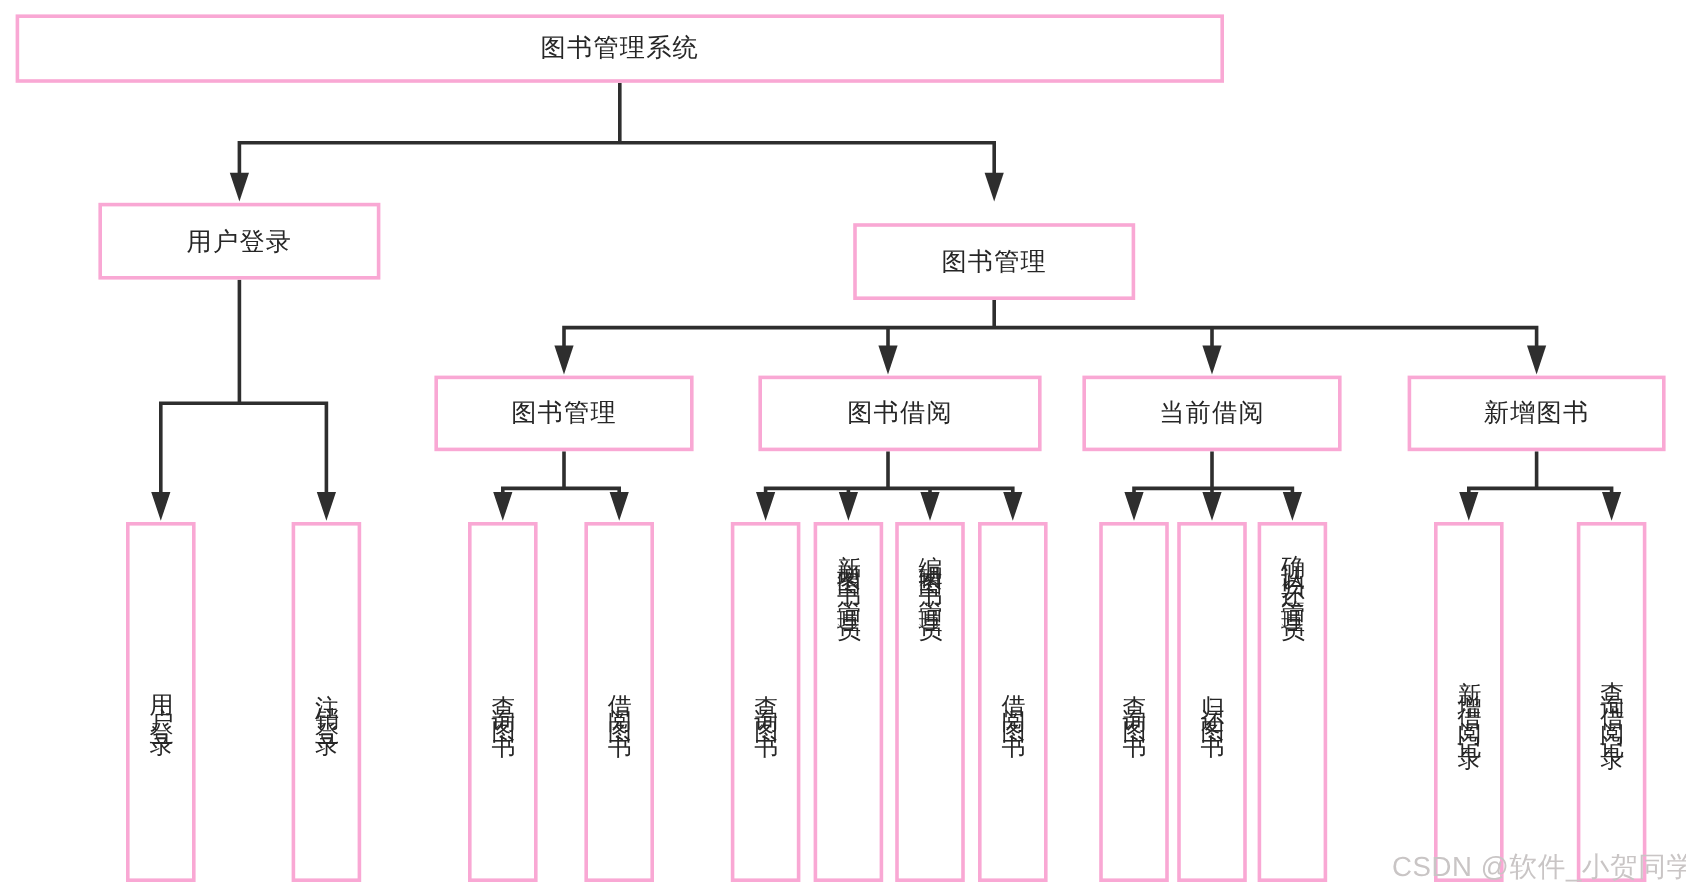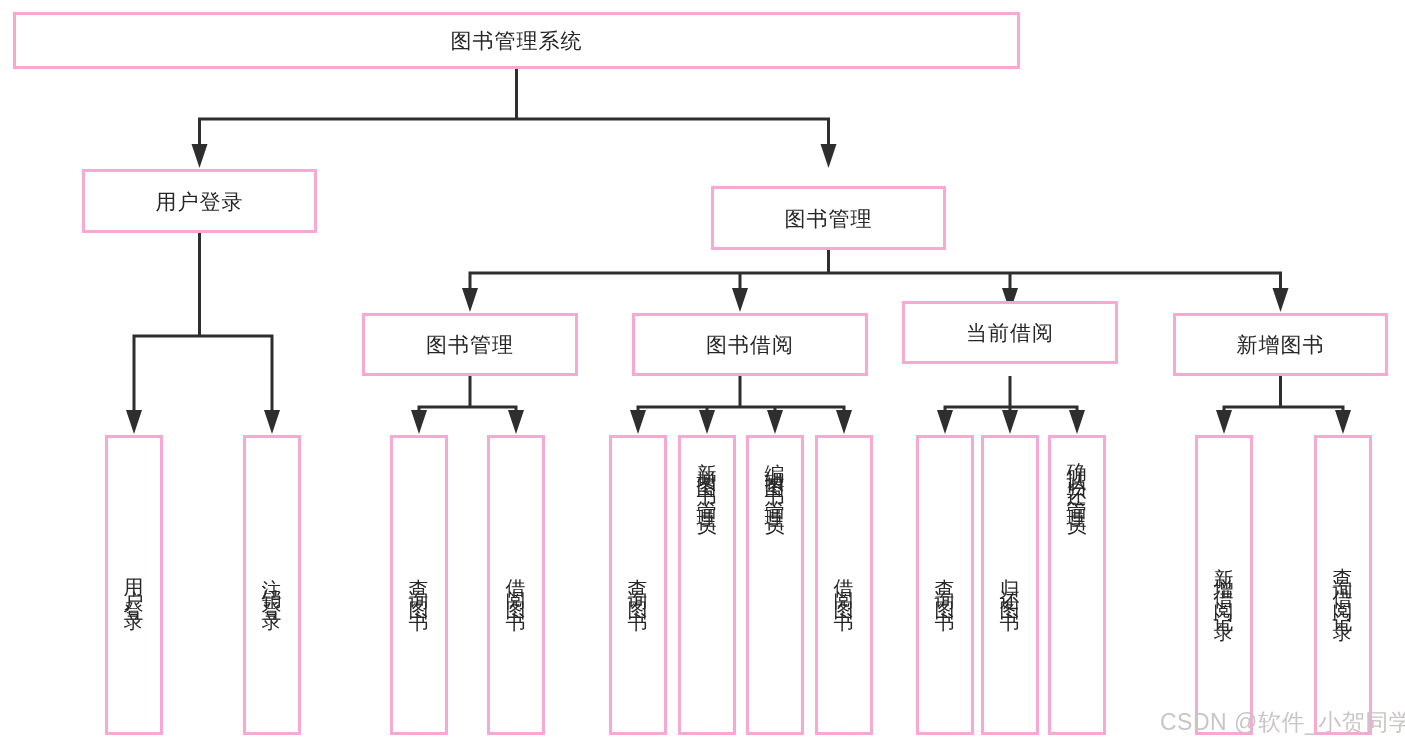"当前借阅" div.node { top: 301px -> 313px }
